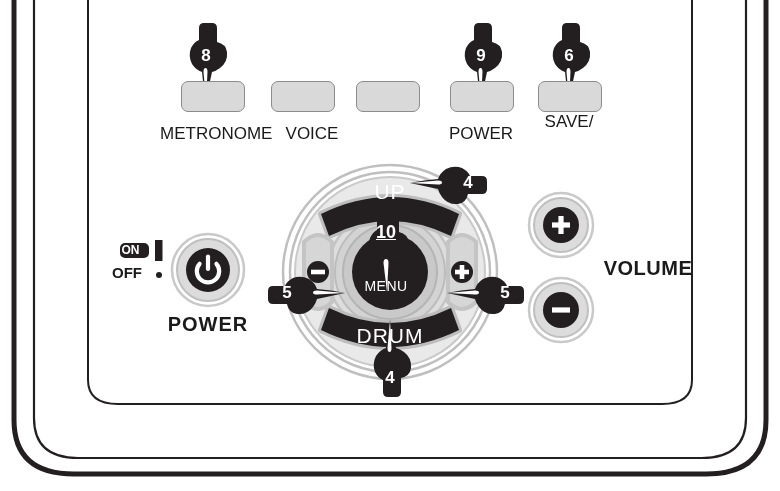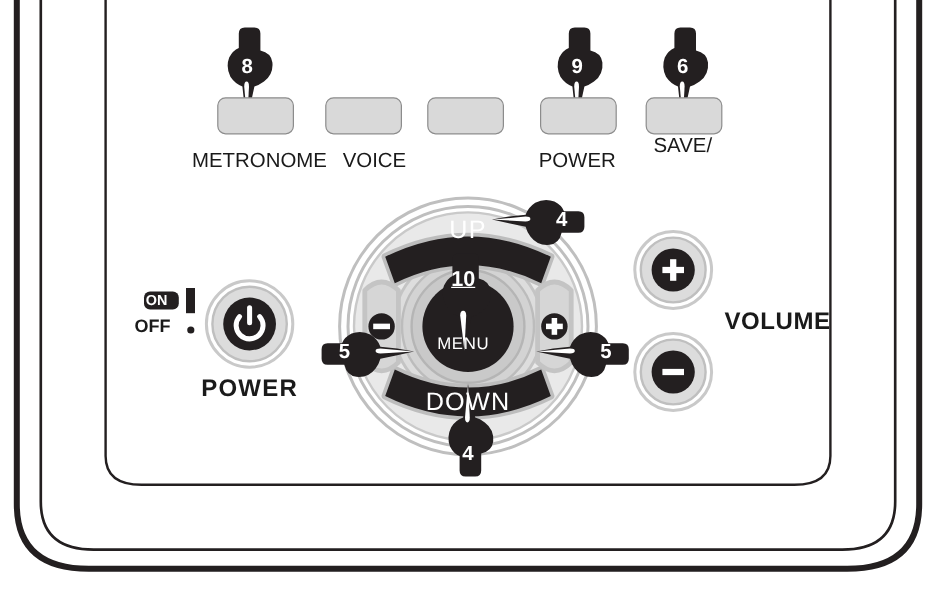"DOWN" div.knobword { text: DOWN -> DRUM }
